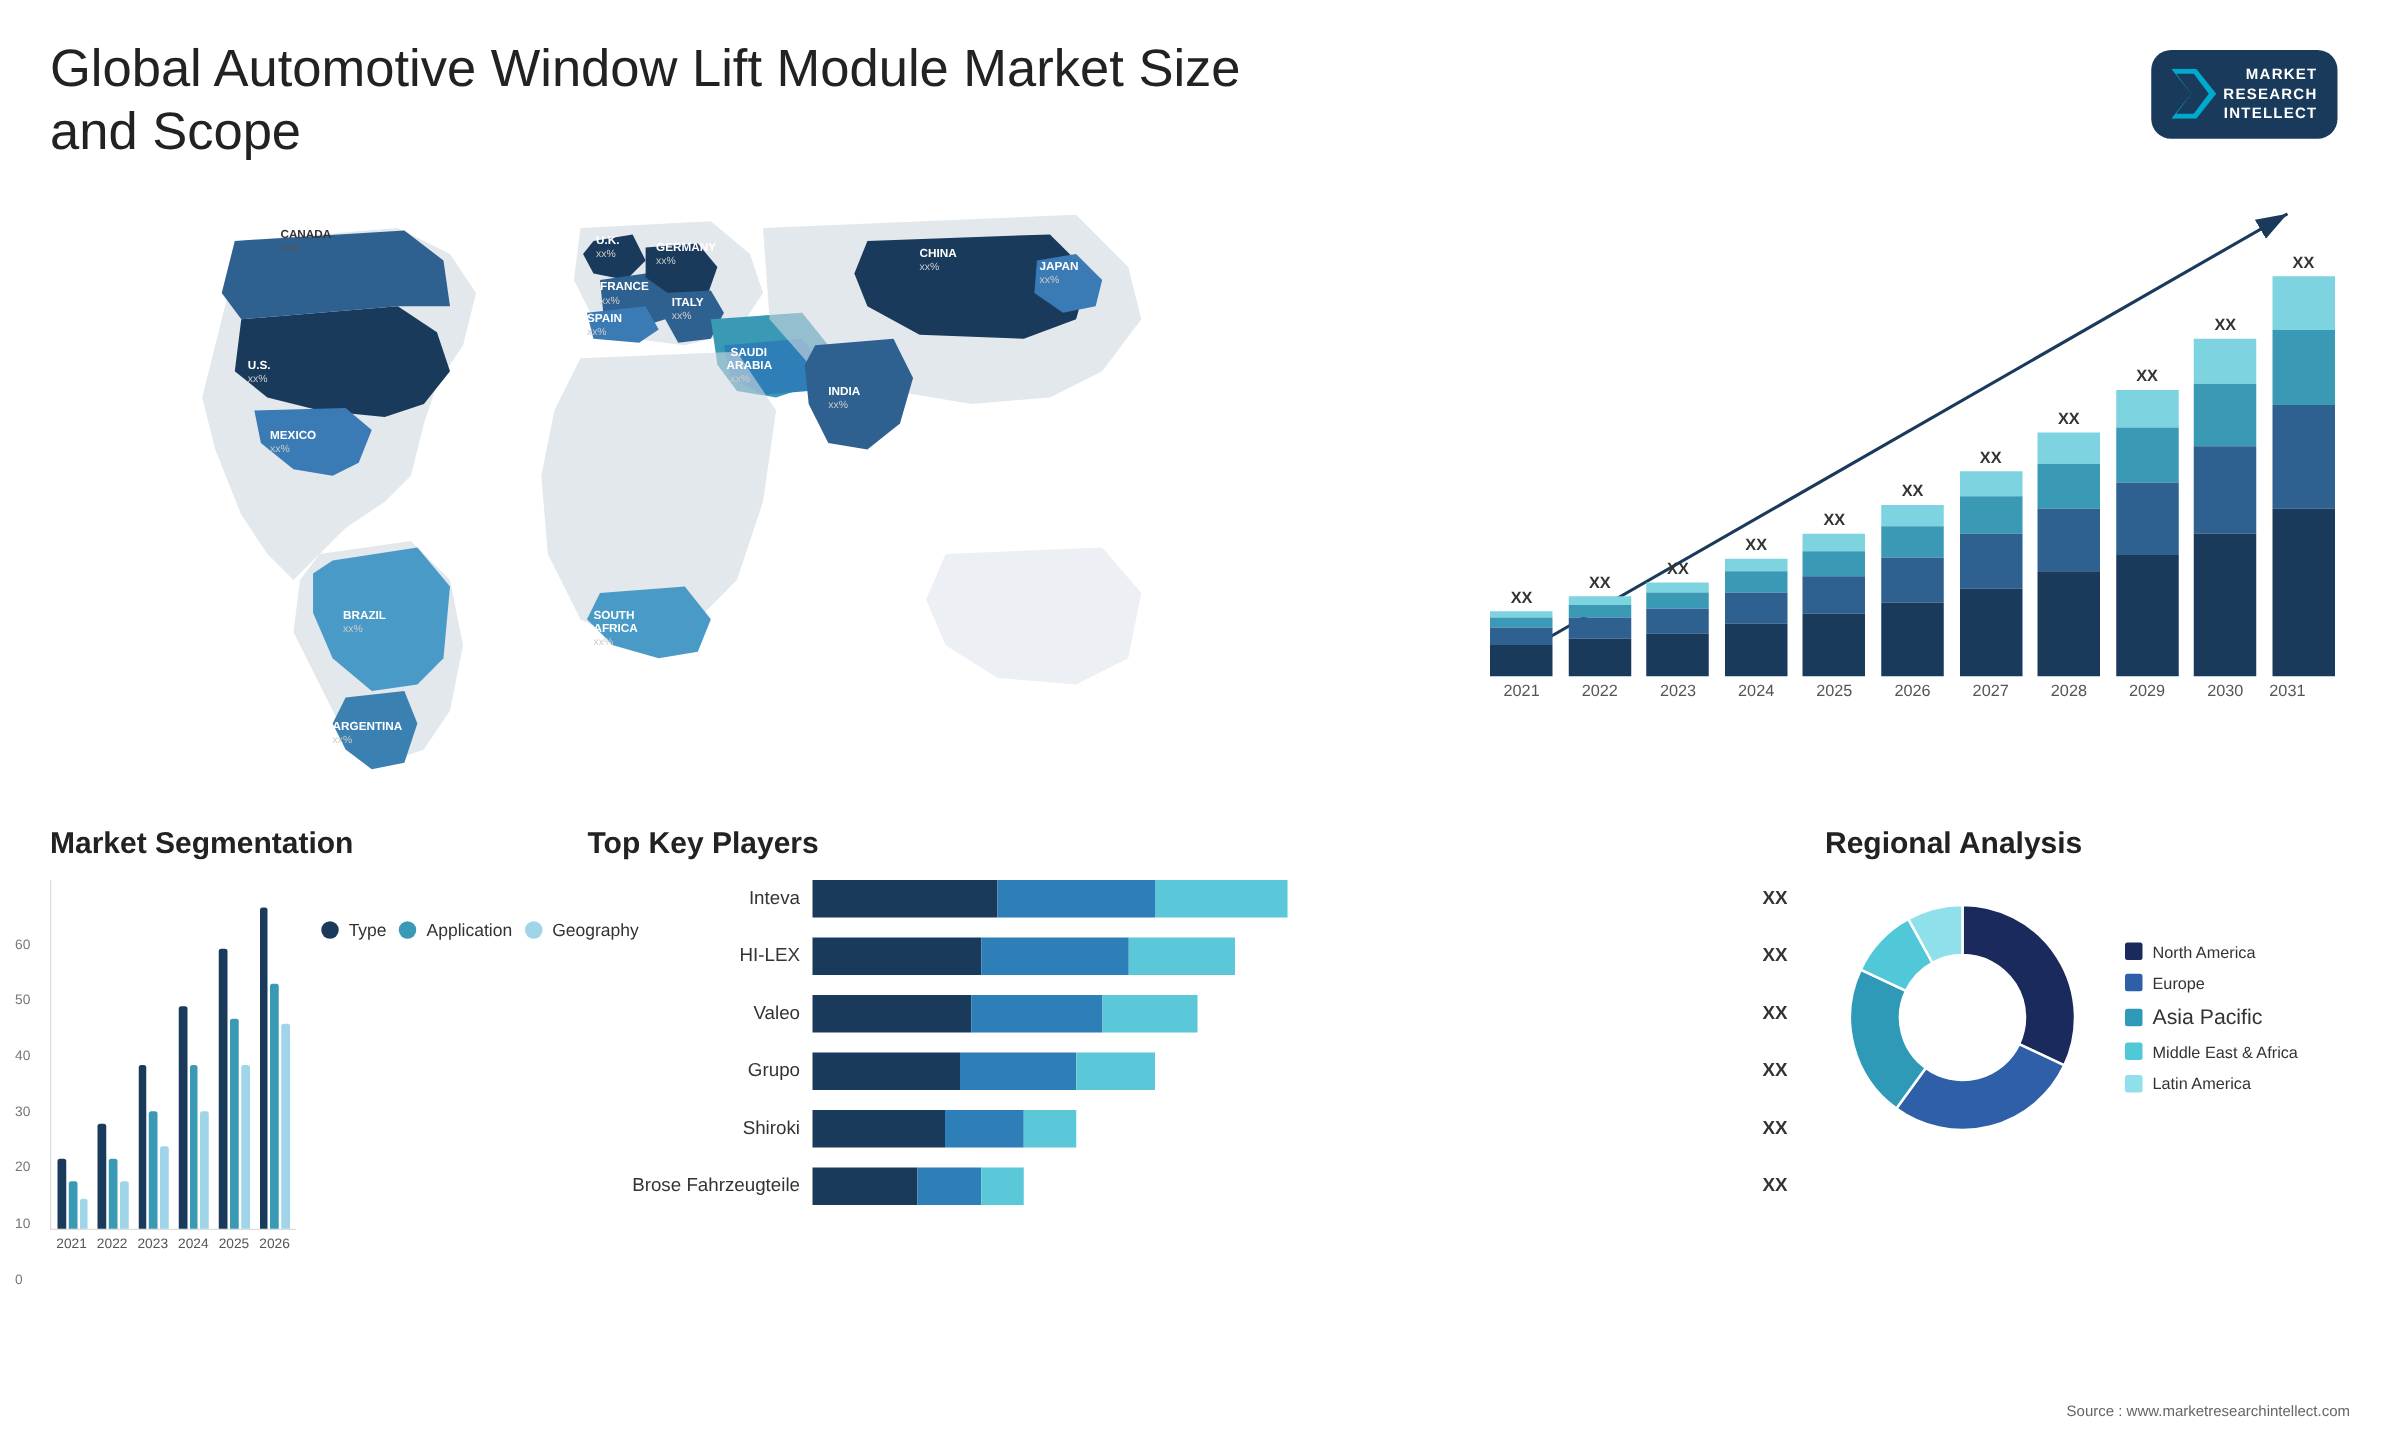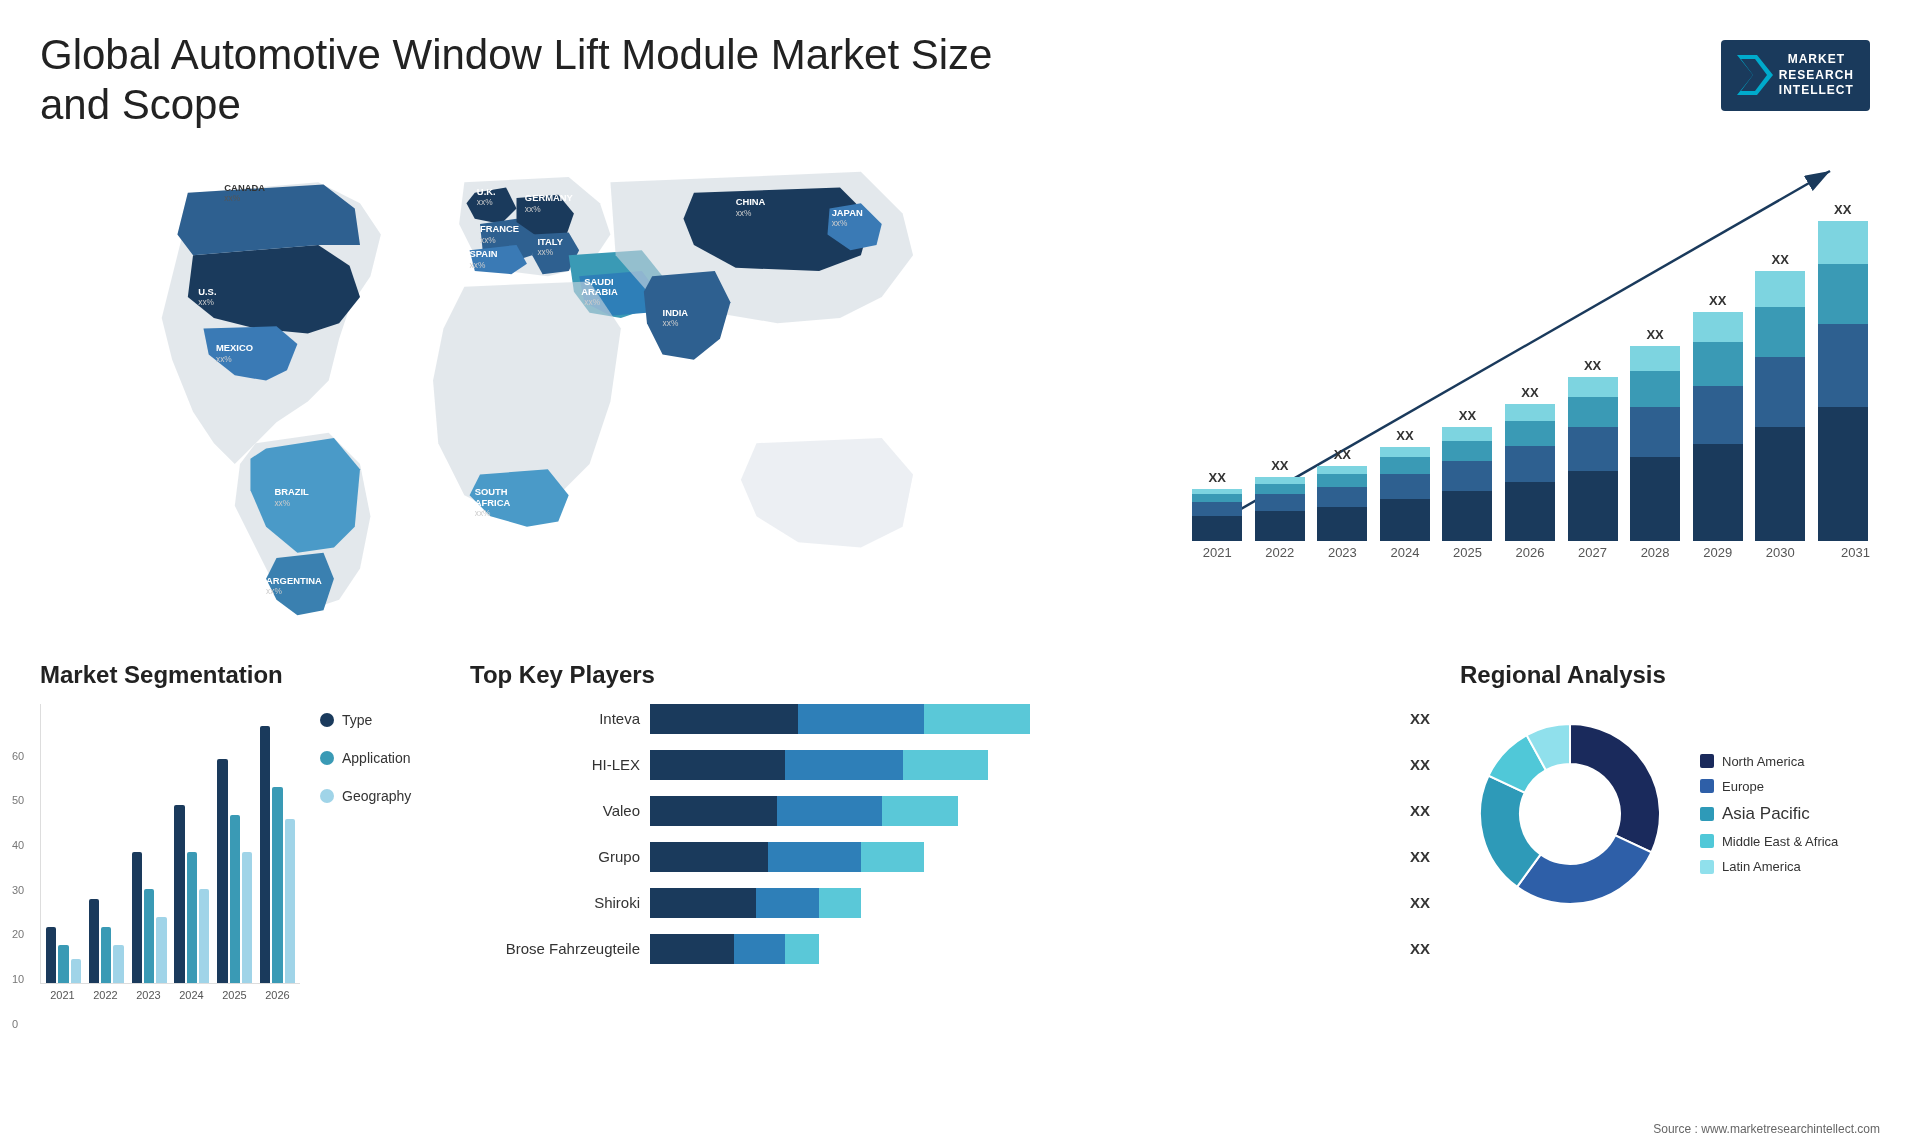"MARKET" .logo-box { border-radius: 4px -> 16px; text-align: center -> right }
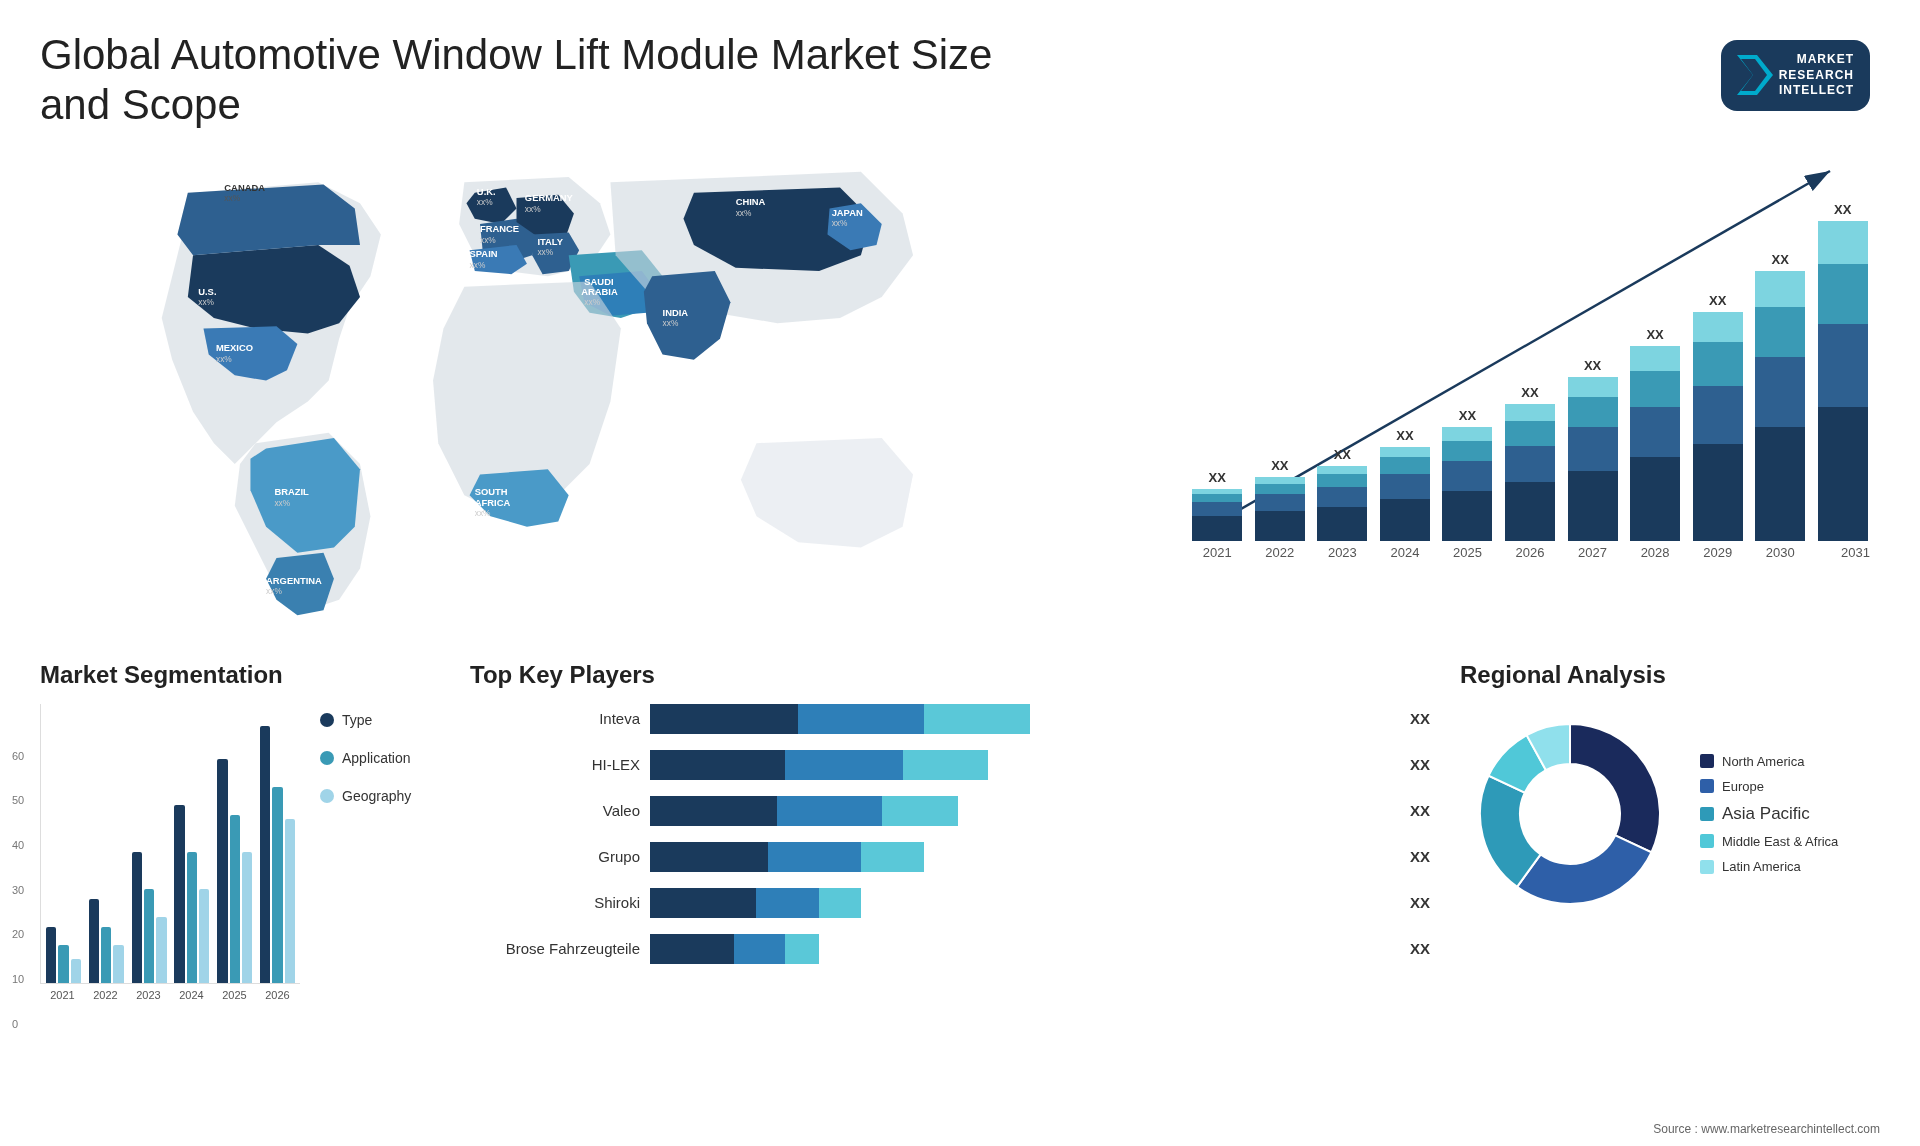"2031" div { text-align: right -> left }
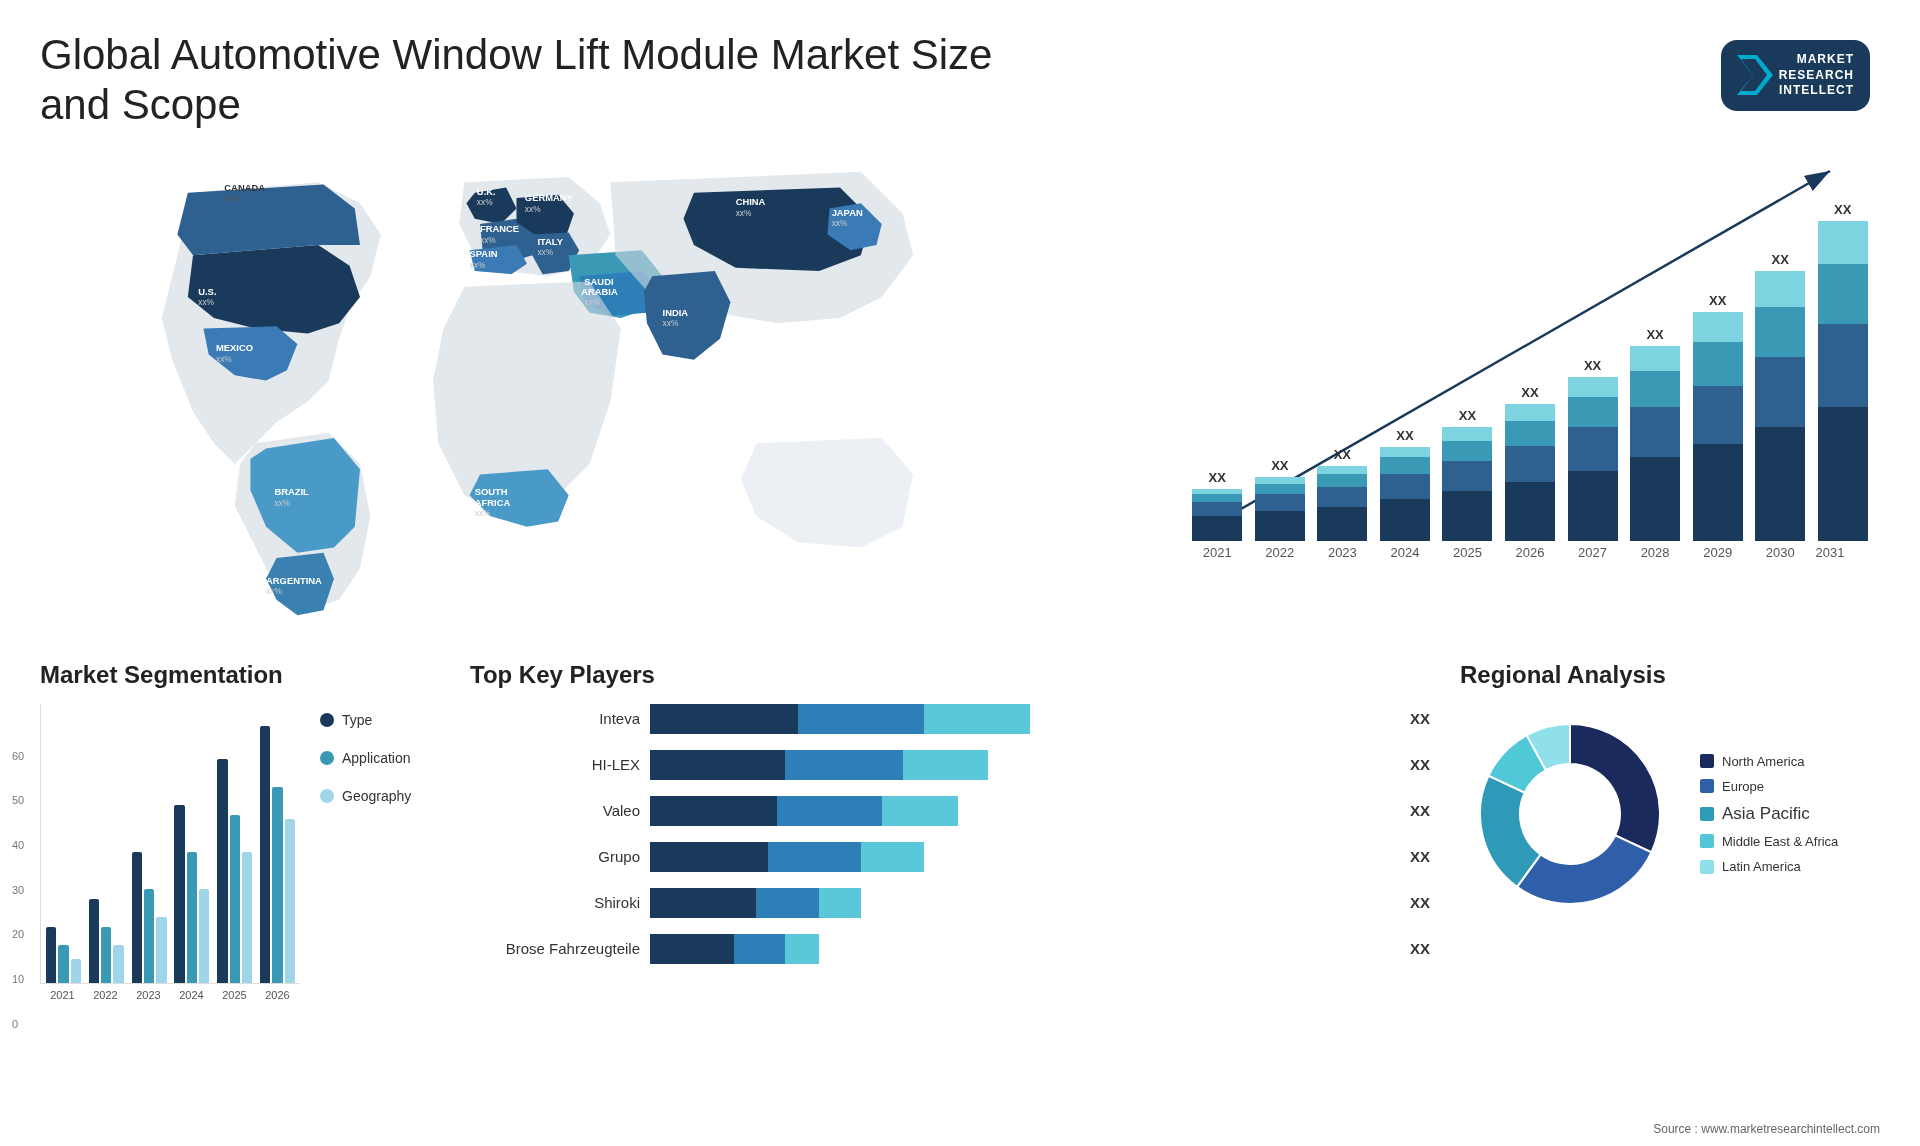"Type" .seg-legend { flex-direction: column -> row; gap: 22px -> 10px; margin-top: 8px -> 32px }
